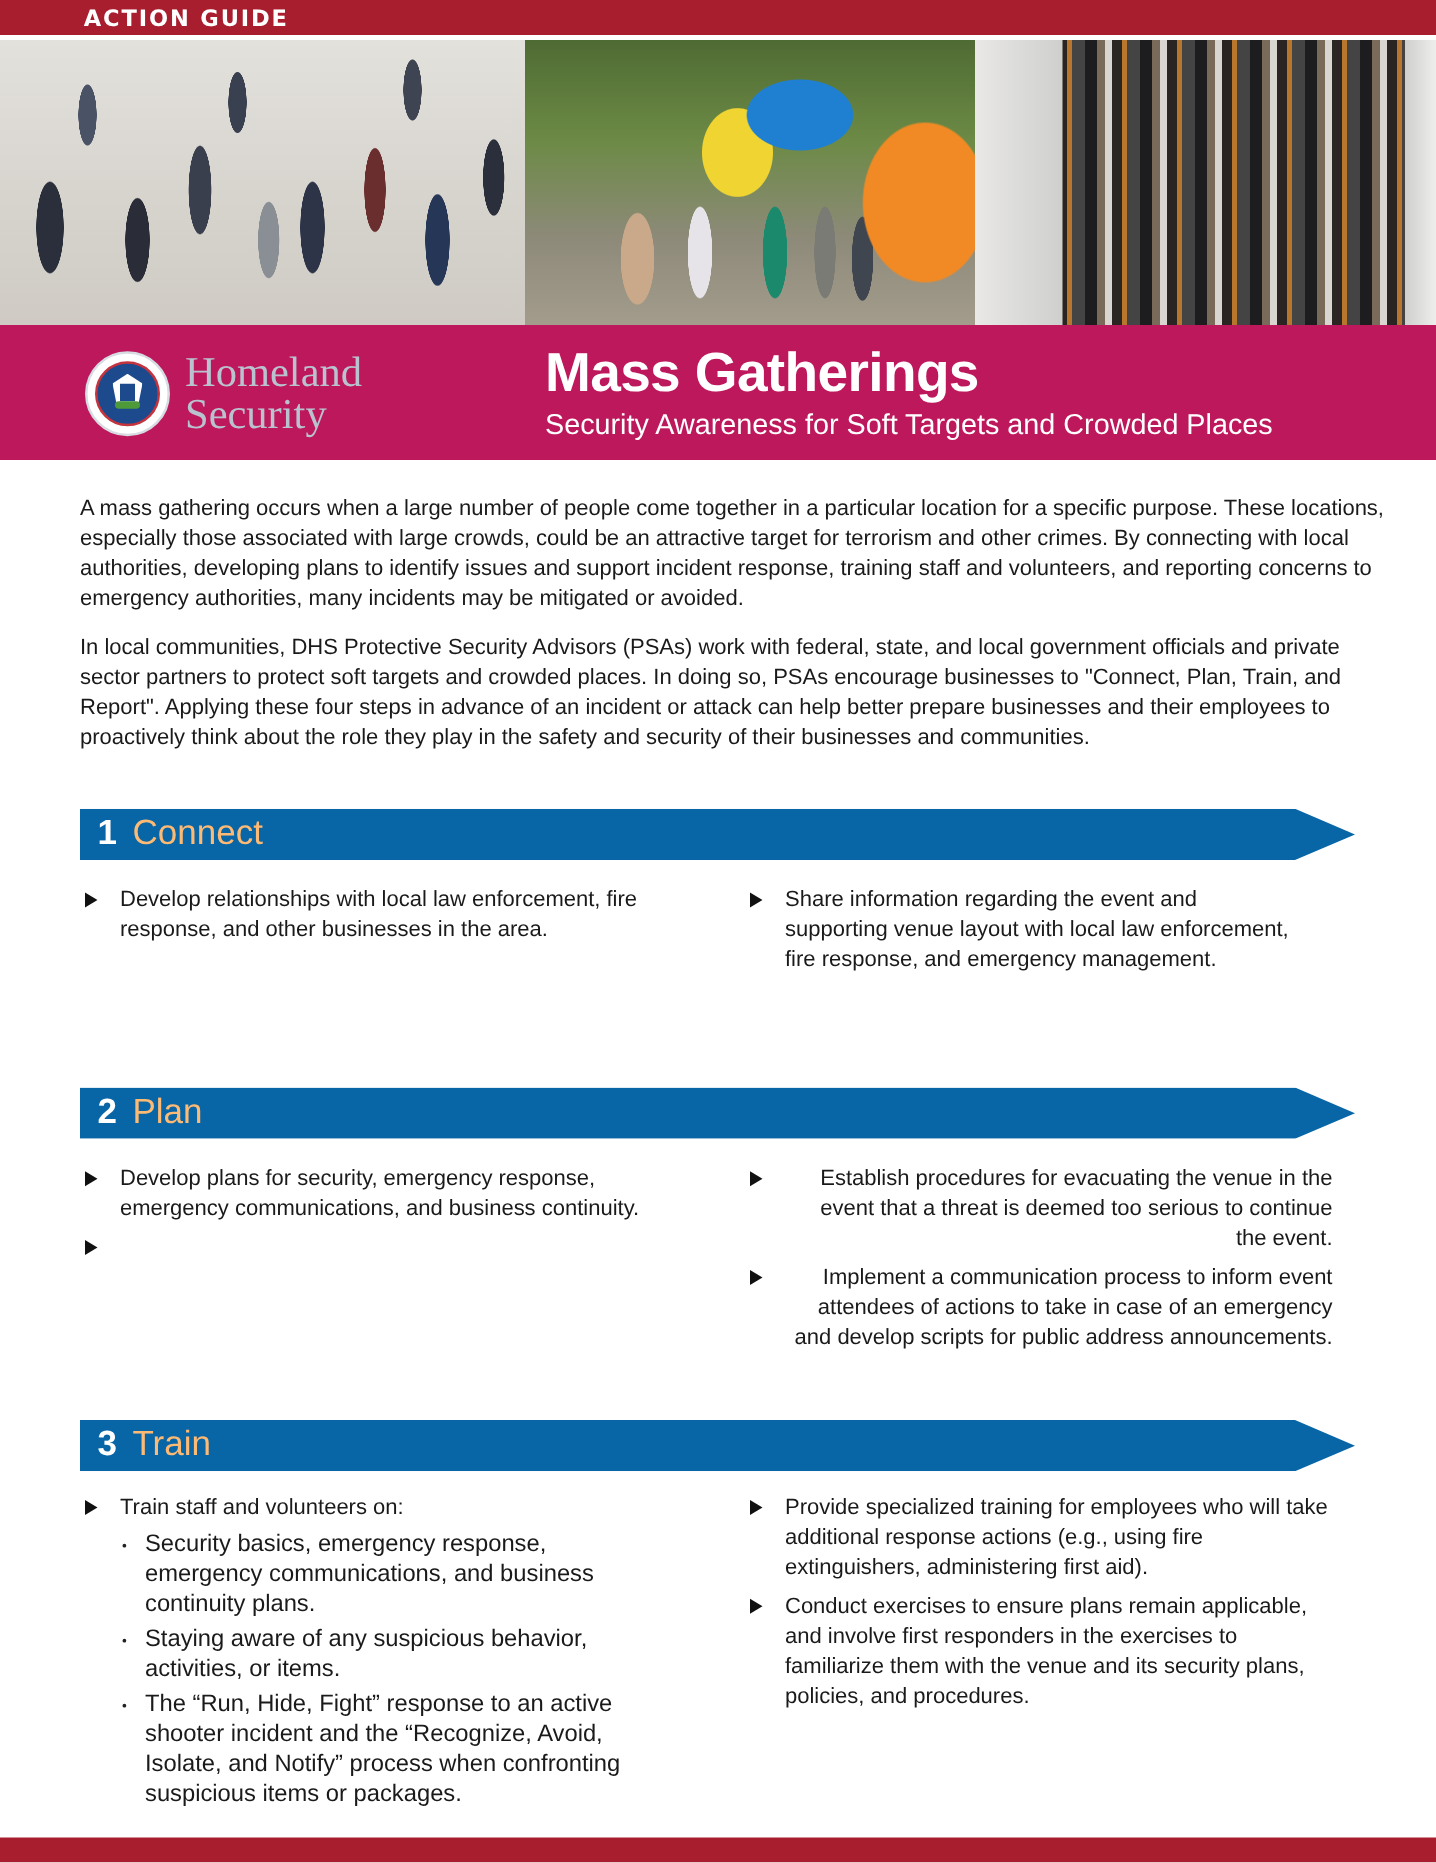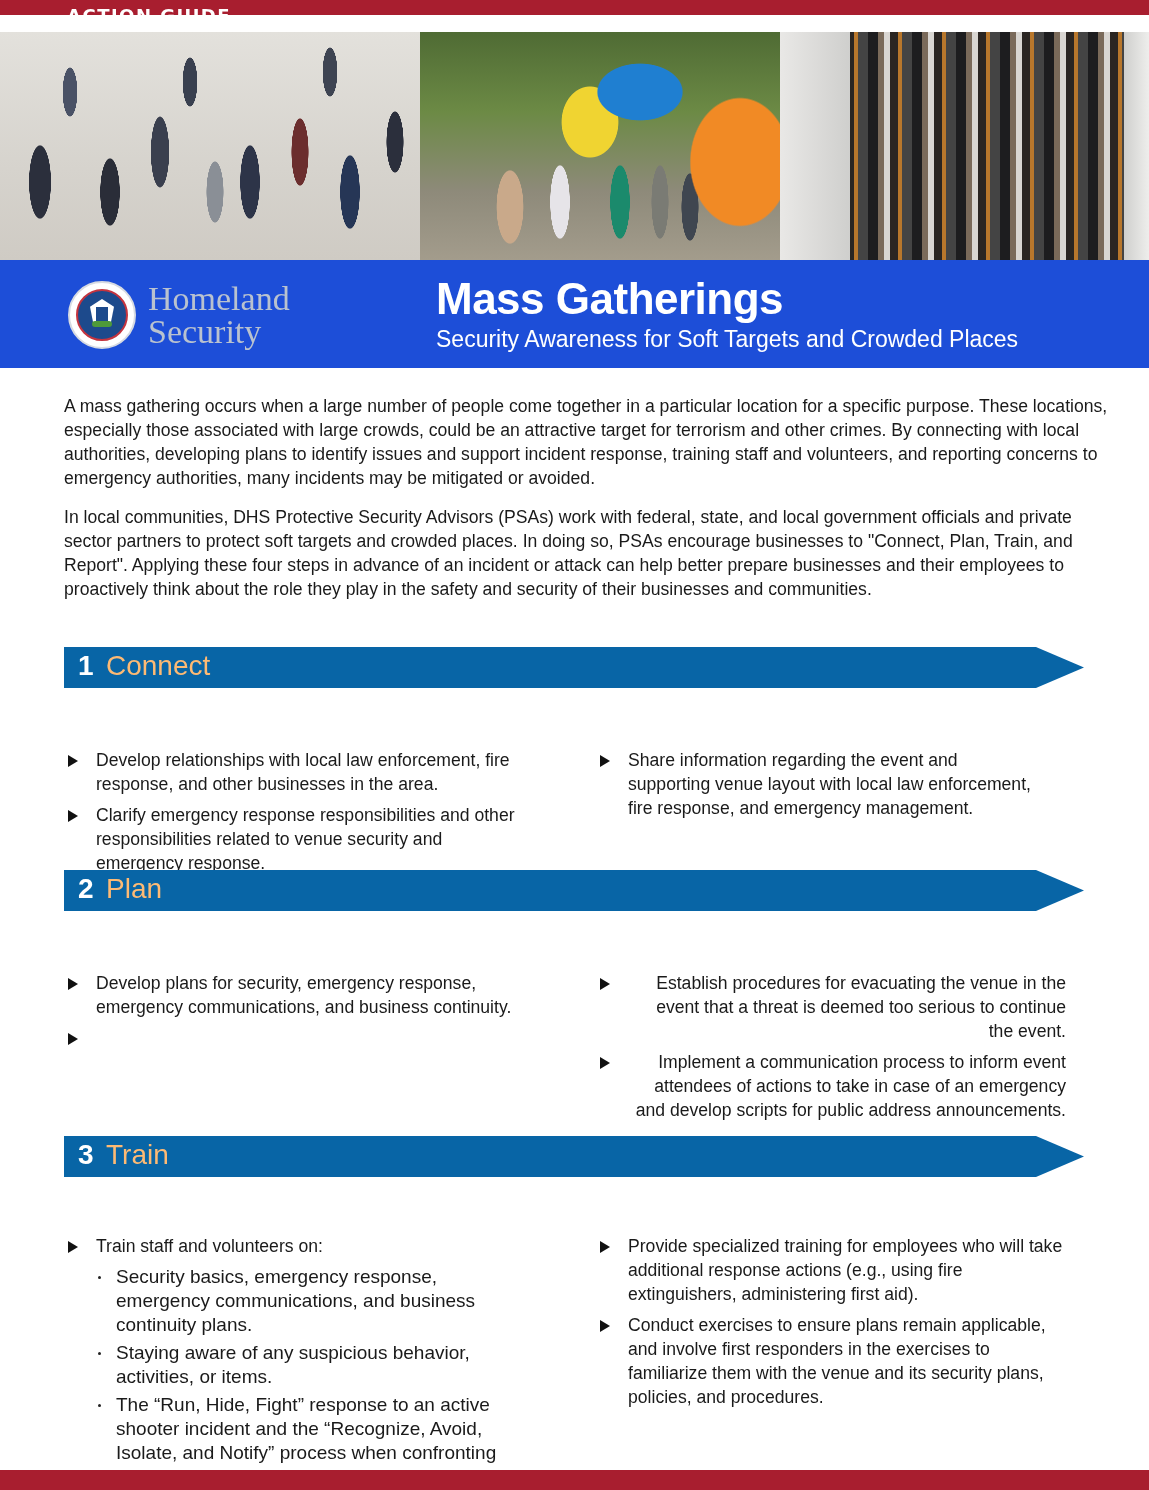"ACTION GUIDE" .top-bar { height: 15px -> 28px }
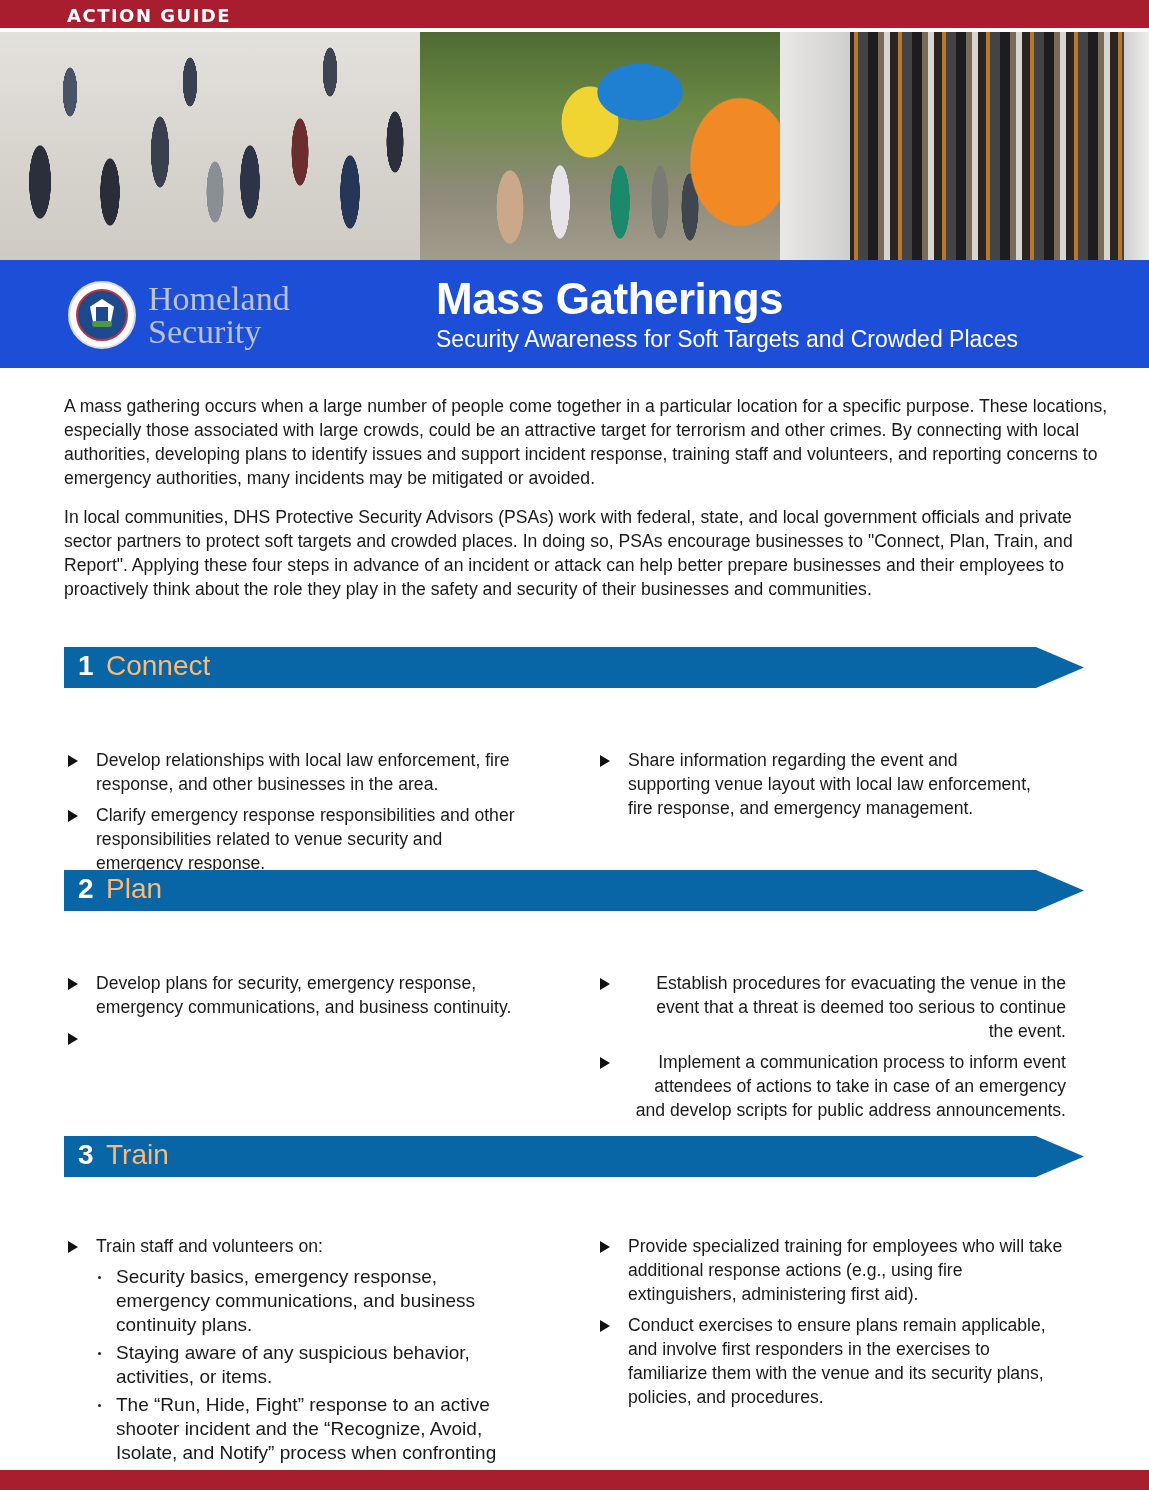"Homeland" .banner { background: #1d4ed8 -> #be185d }
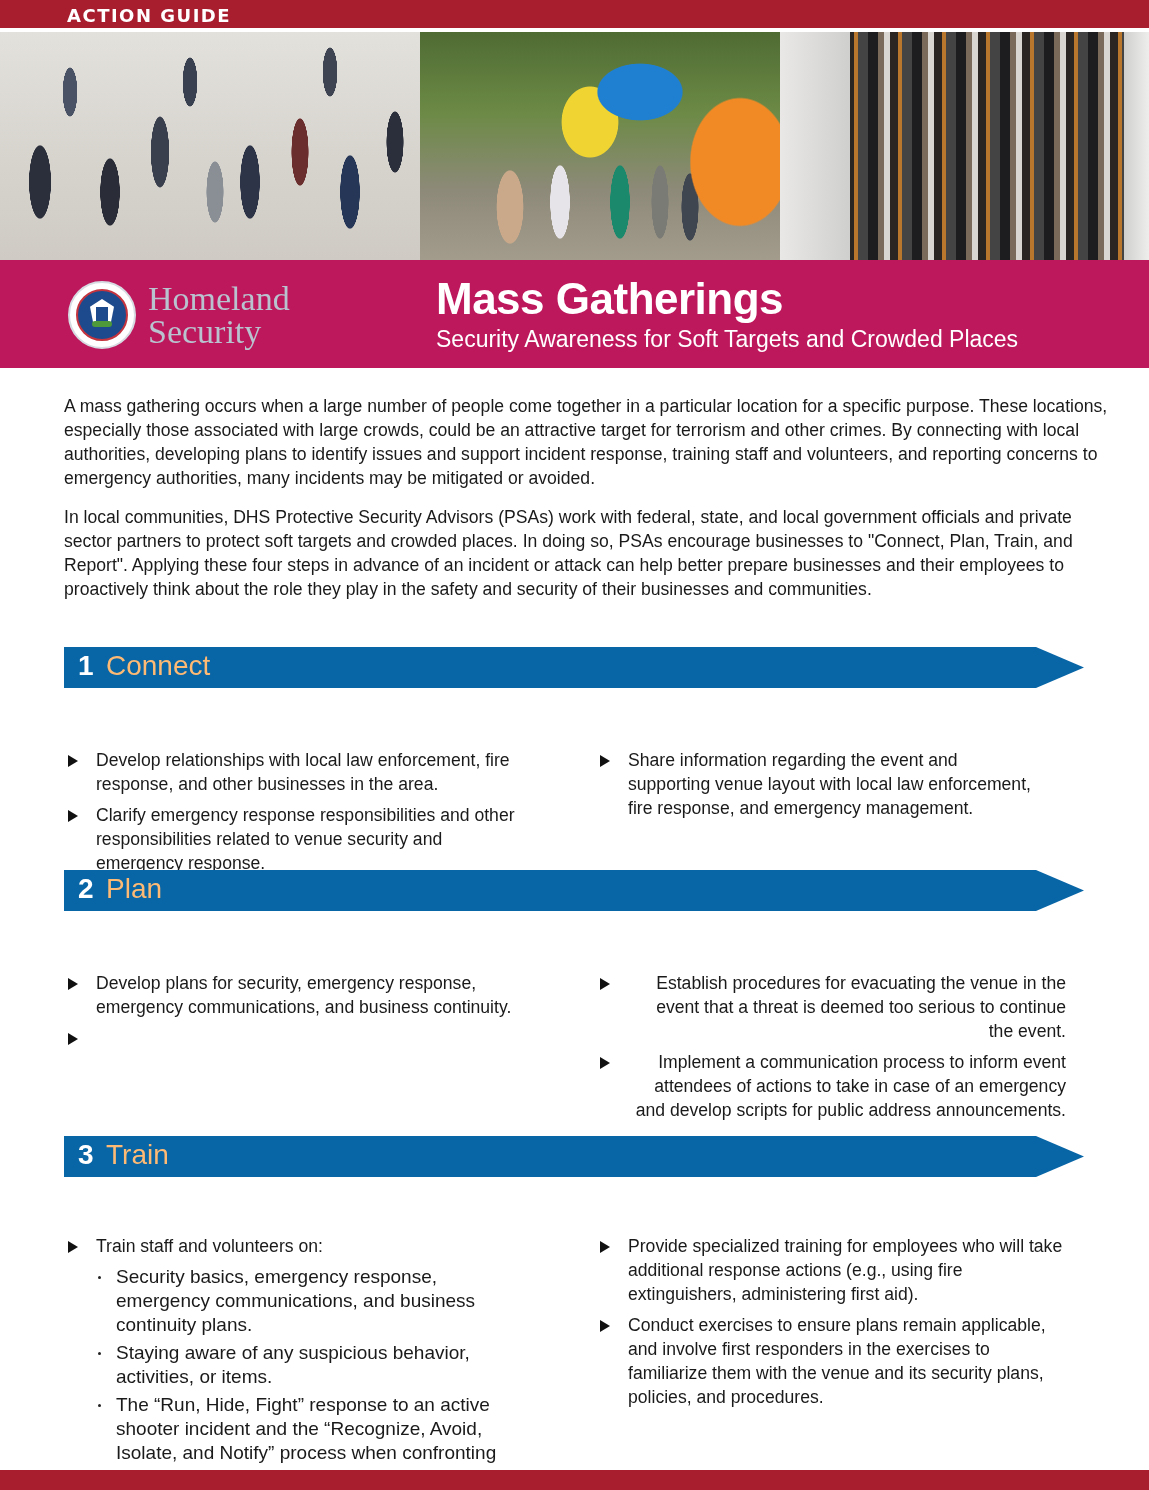"Develop relationships with local law" .col { margin-top: 41px -> none }
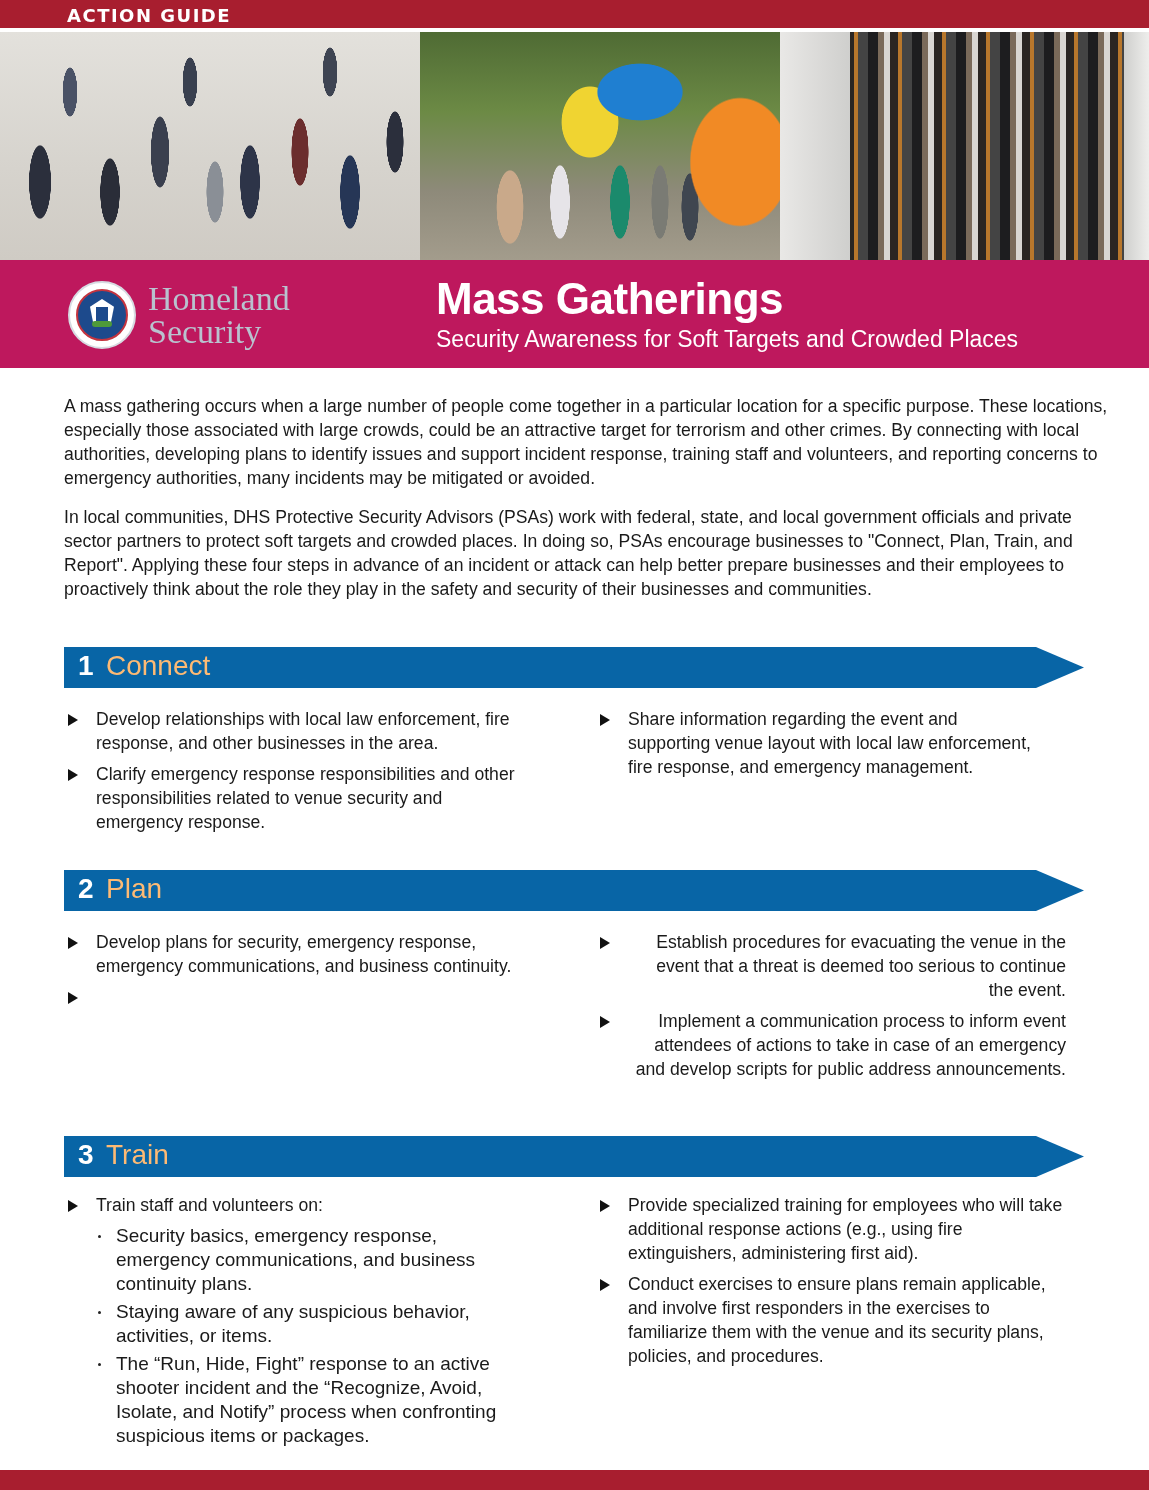"Clarify emergency response" div.bullet { html: <div><span></span><span>Clarify emergency response responsibilities and other responsibilities related to venue security and emergency response.</span></div> -> none }
